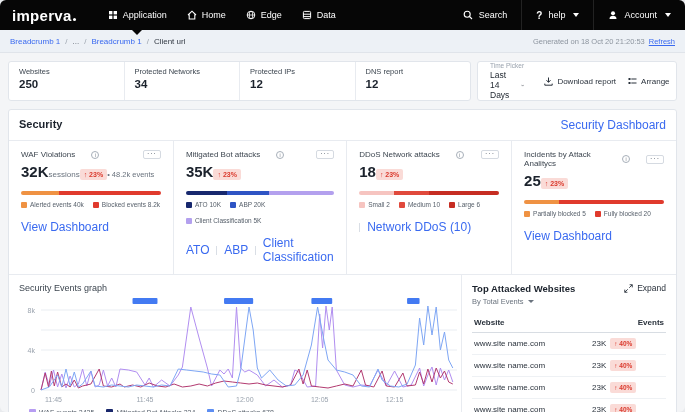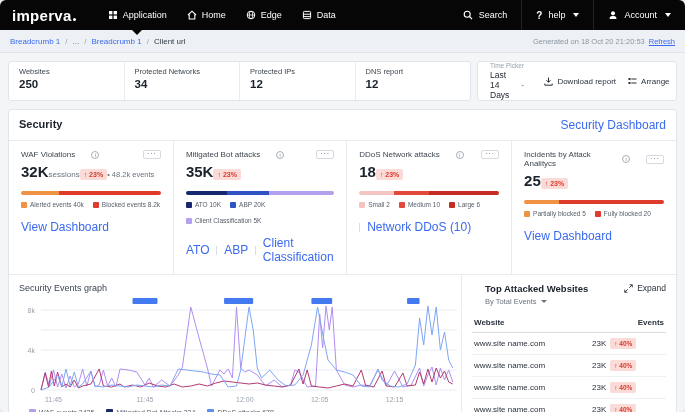"Top Attacked Websites" .tp-header { margin-left: 13px -> none }
